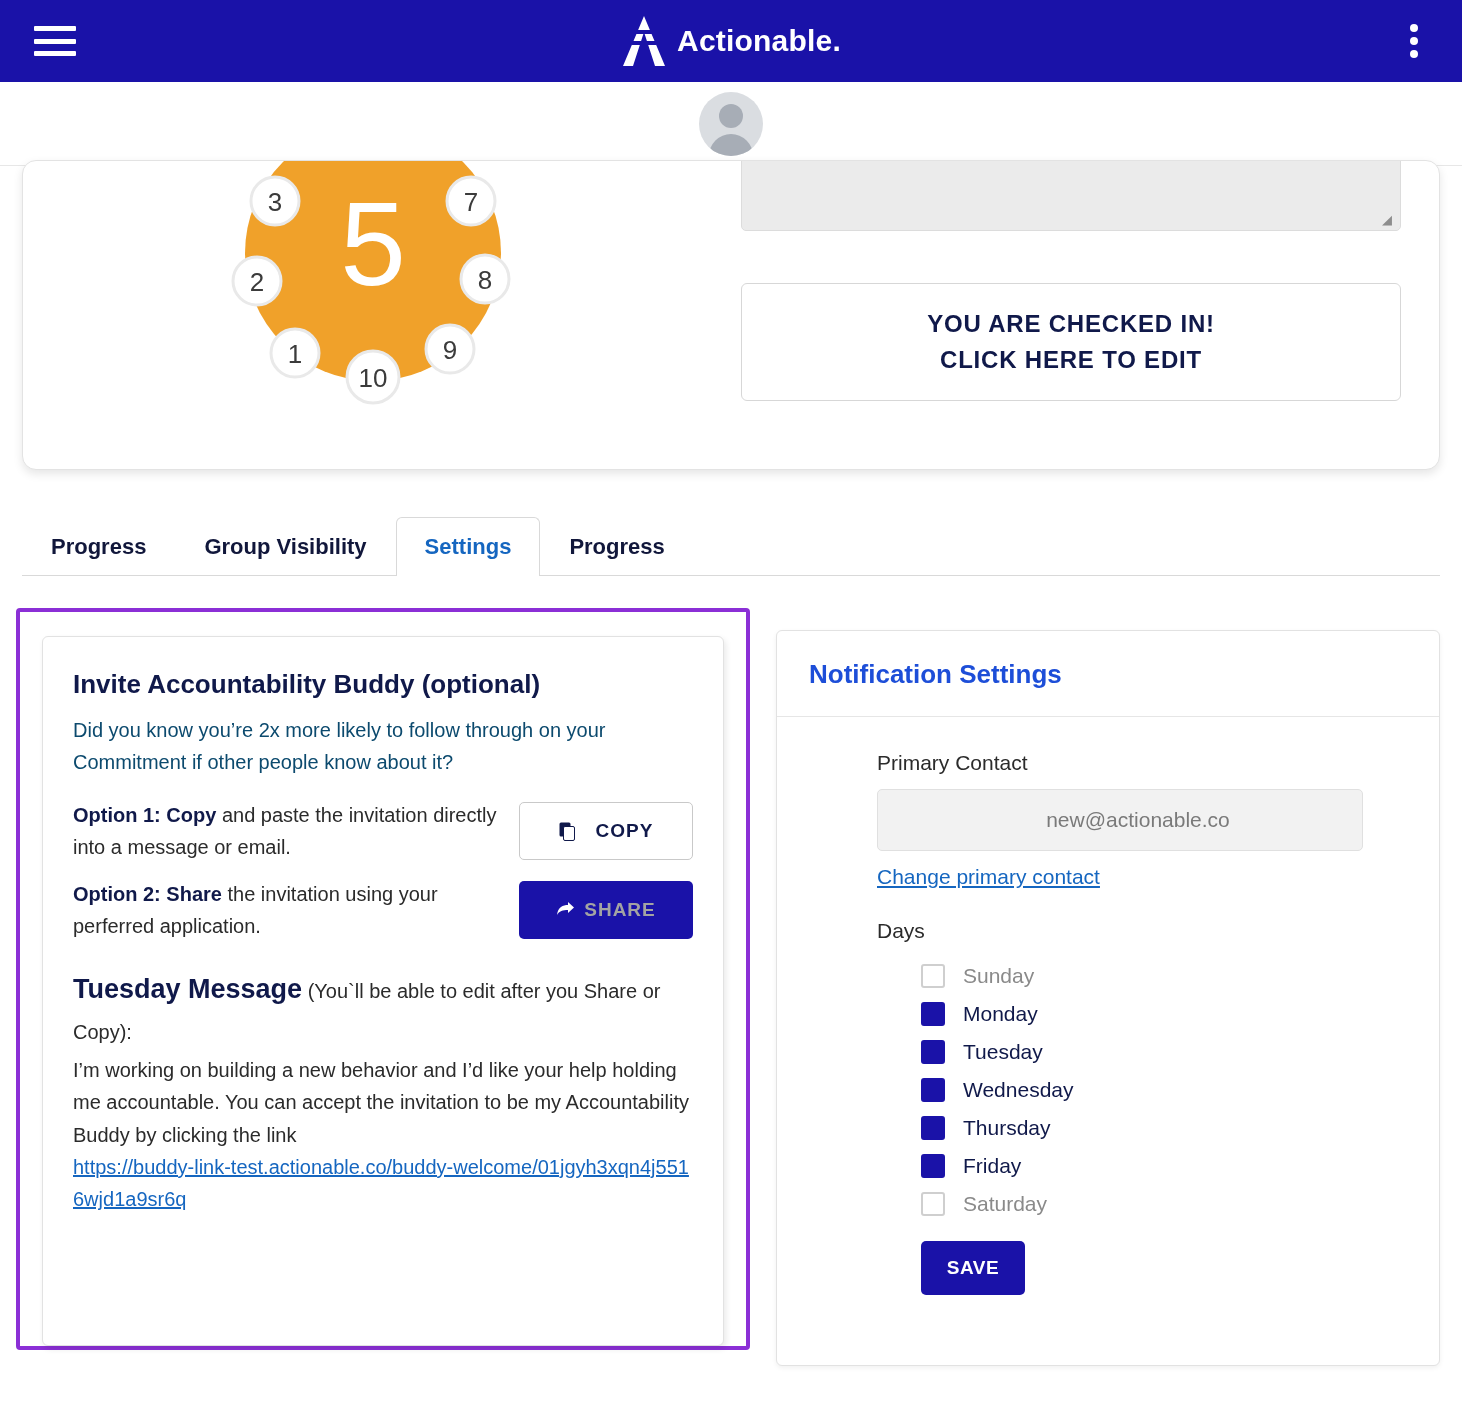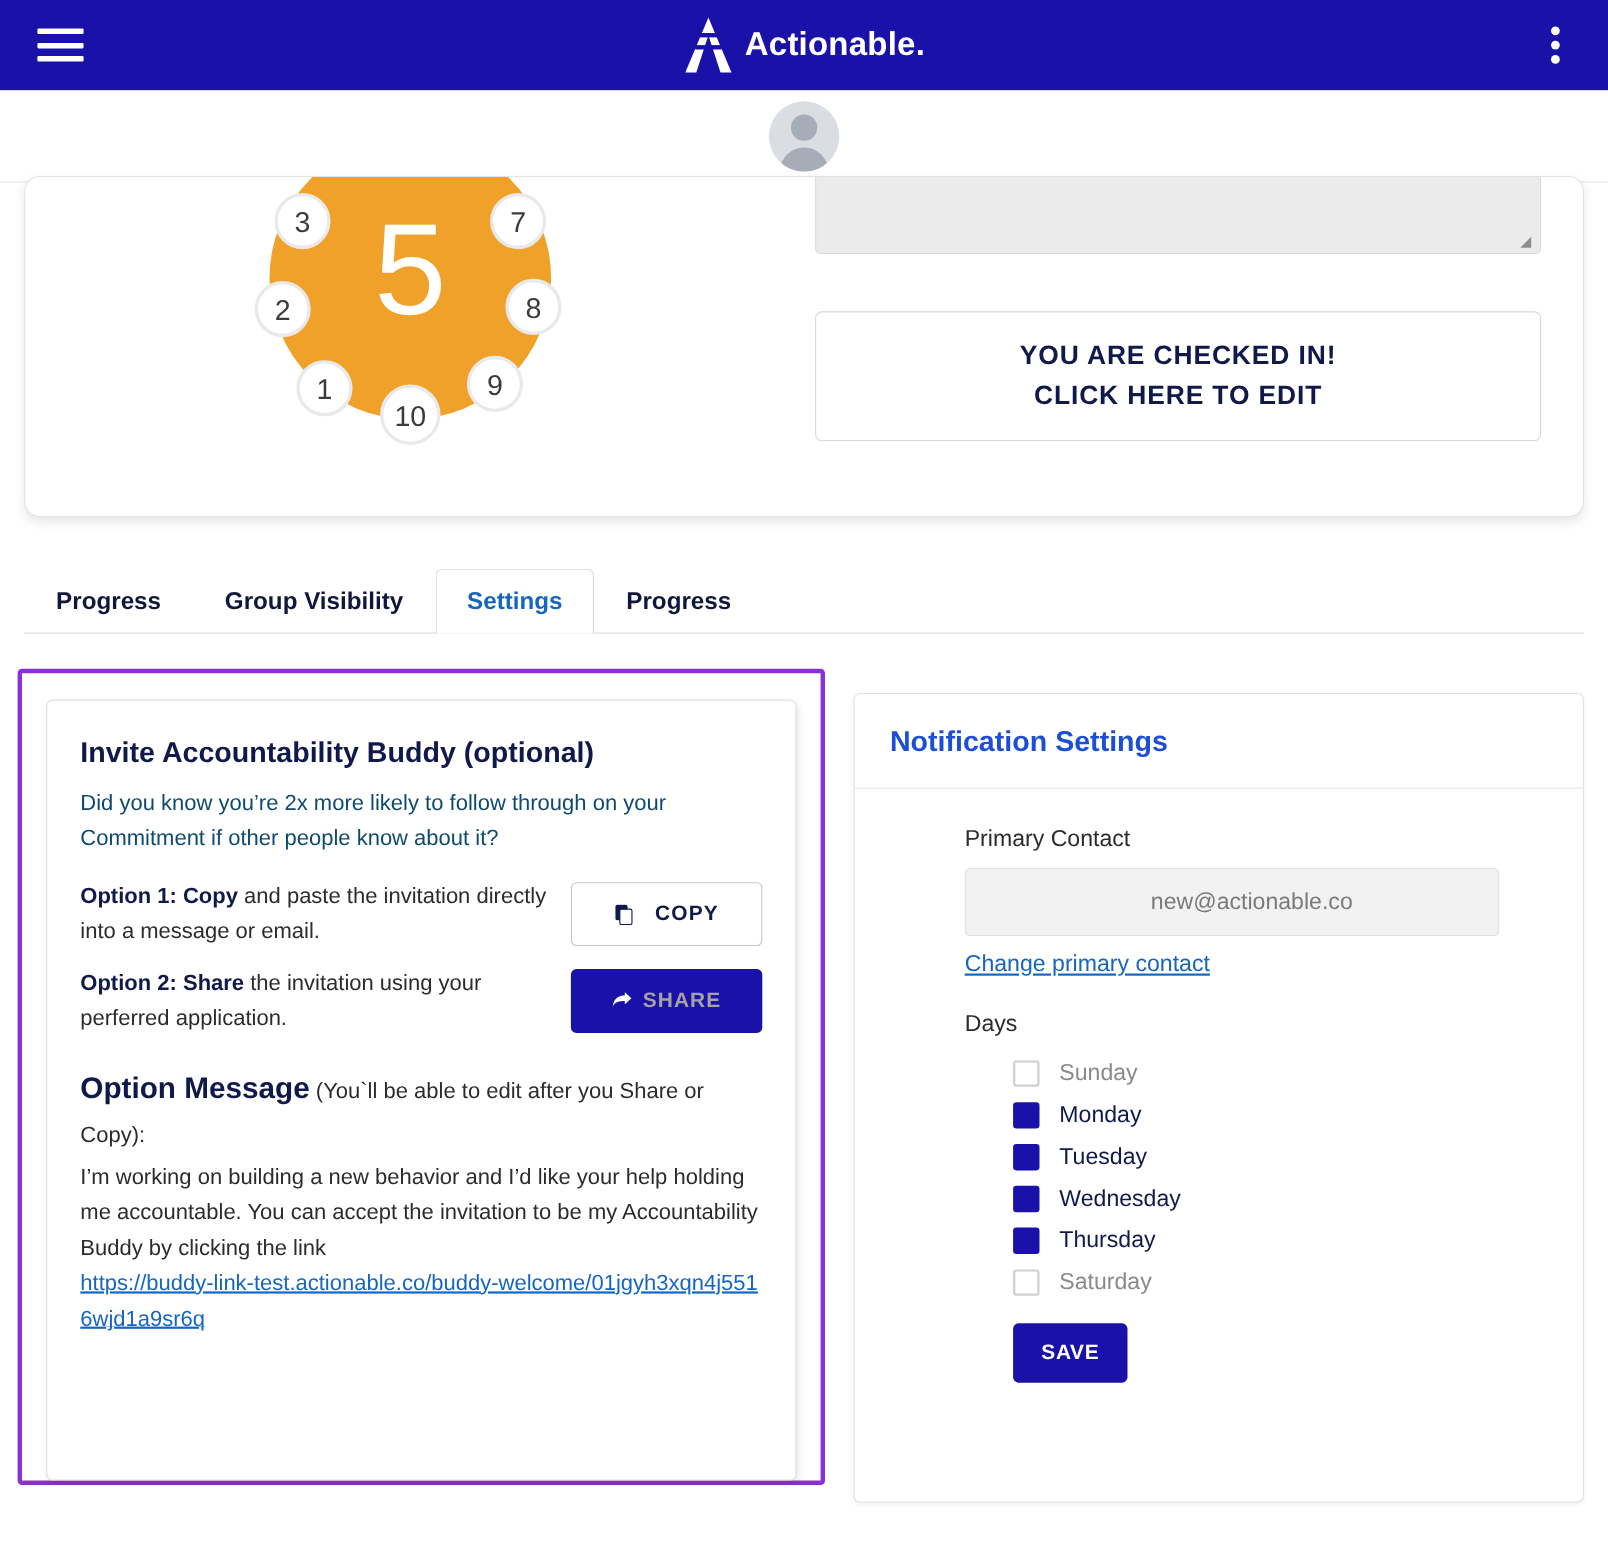"Option Message" b { text: Option -> Tuesday }
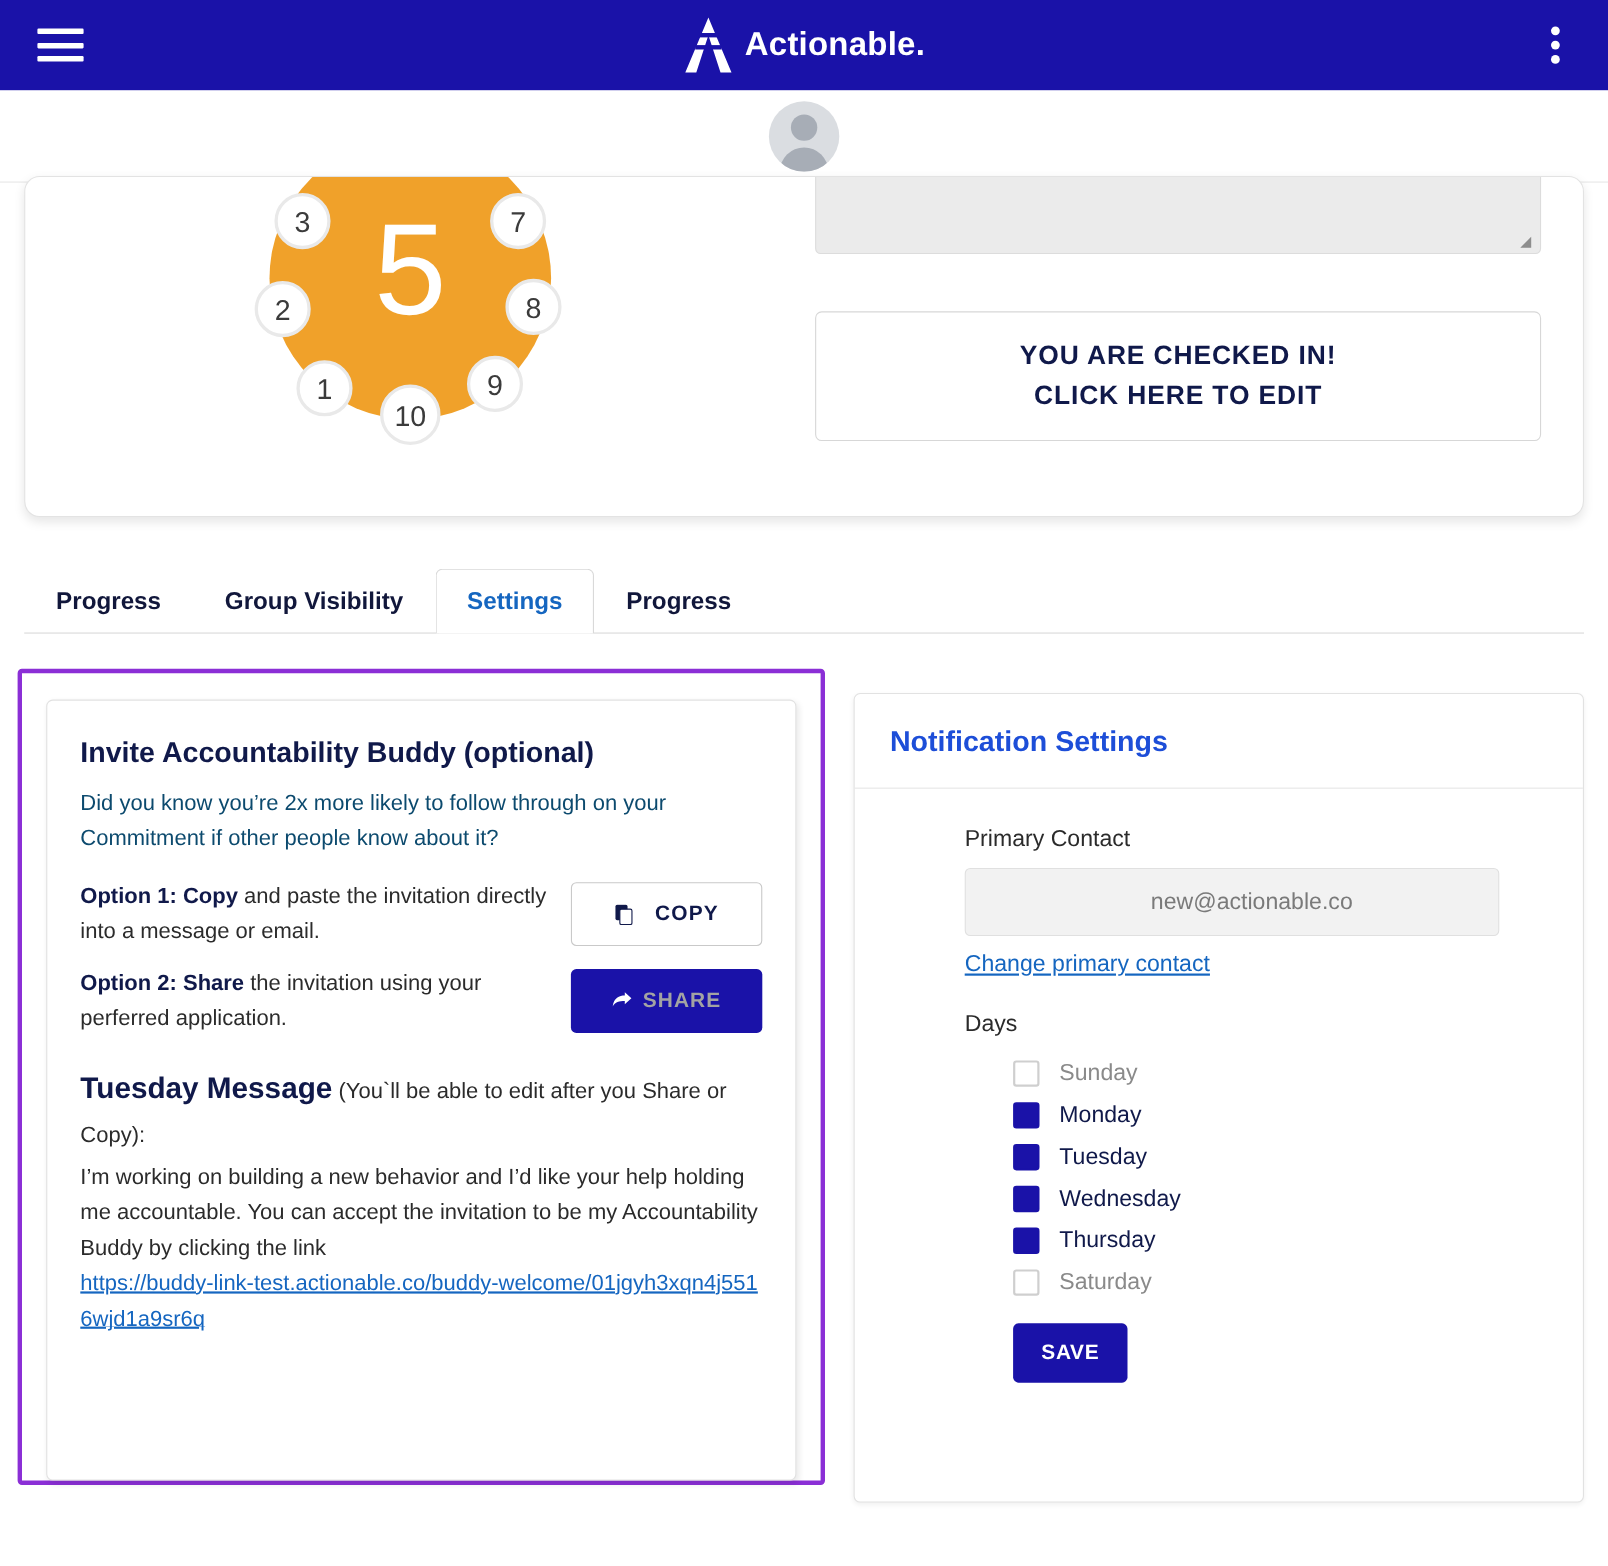"Friday" div.day-row { html: none -> <div> <span></span> <span>Friday</span> </div> }
